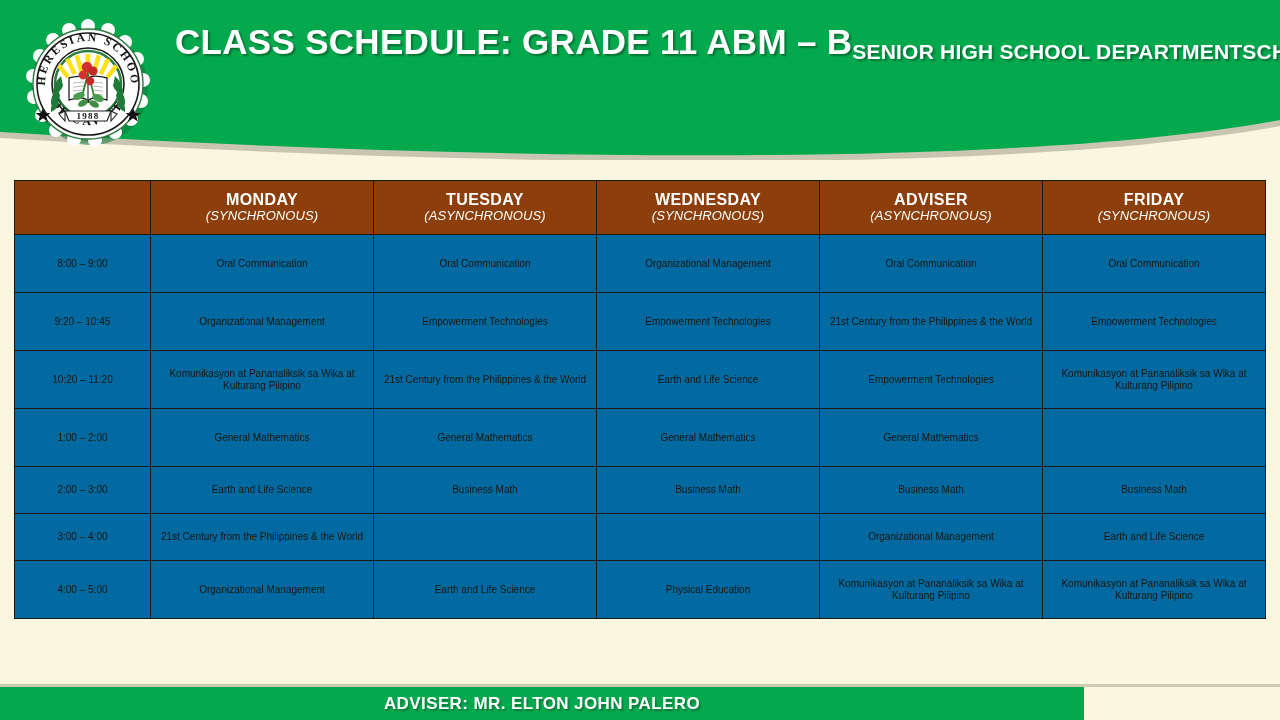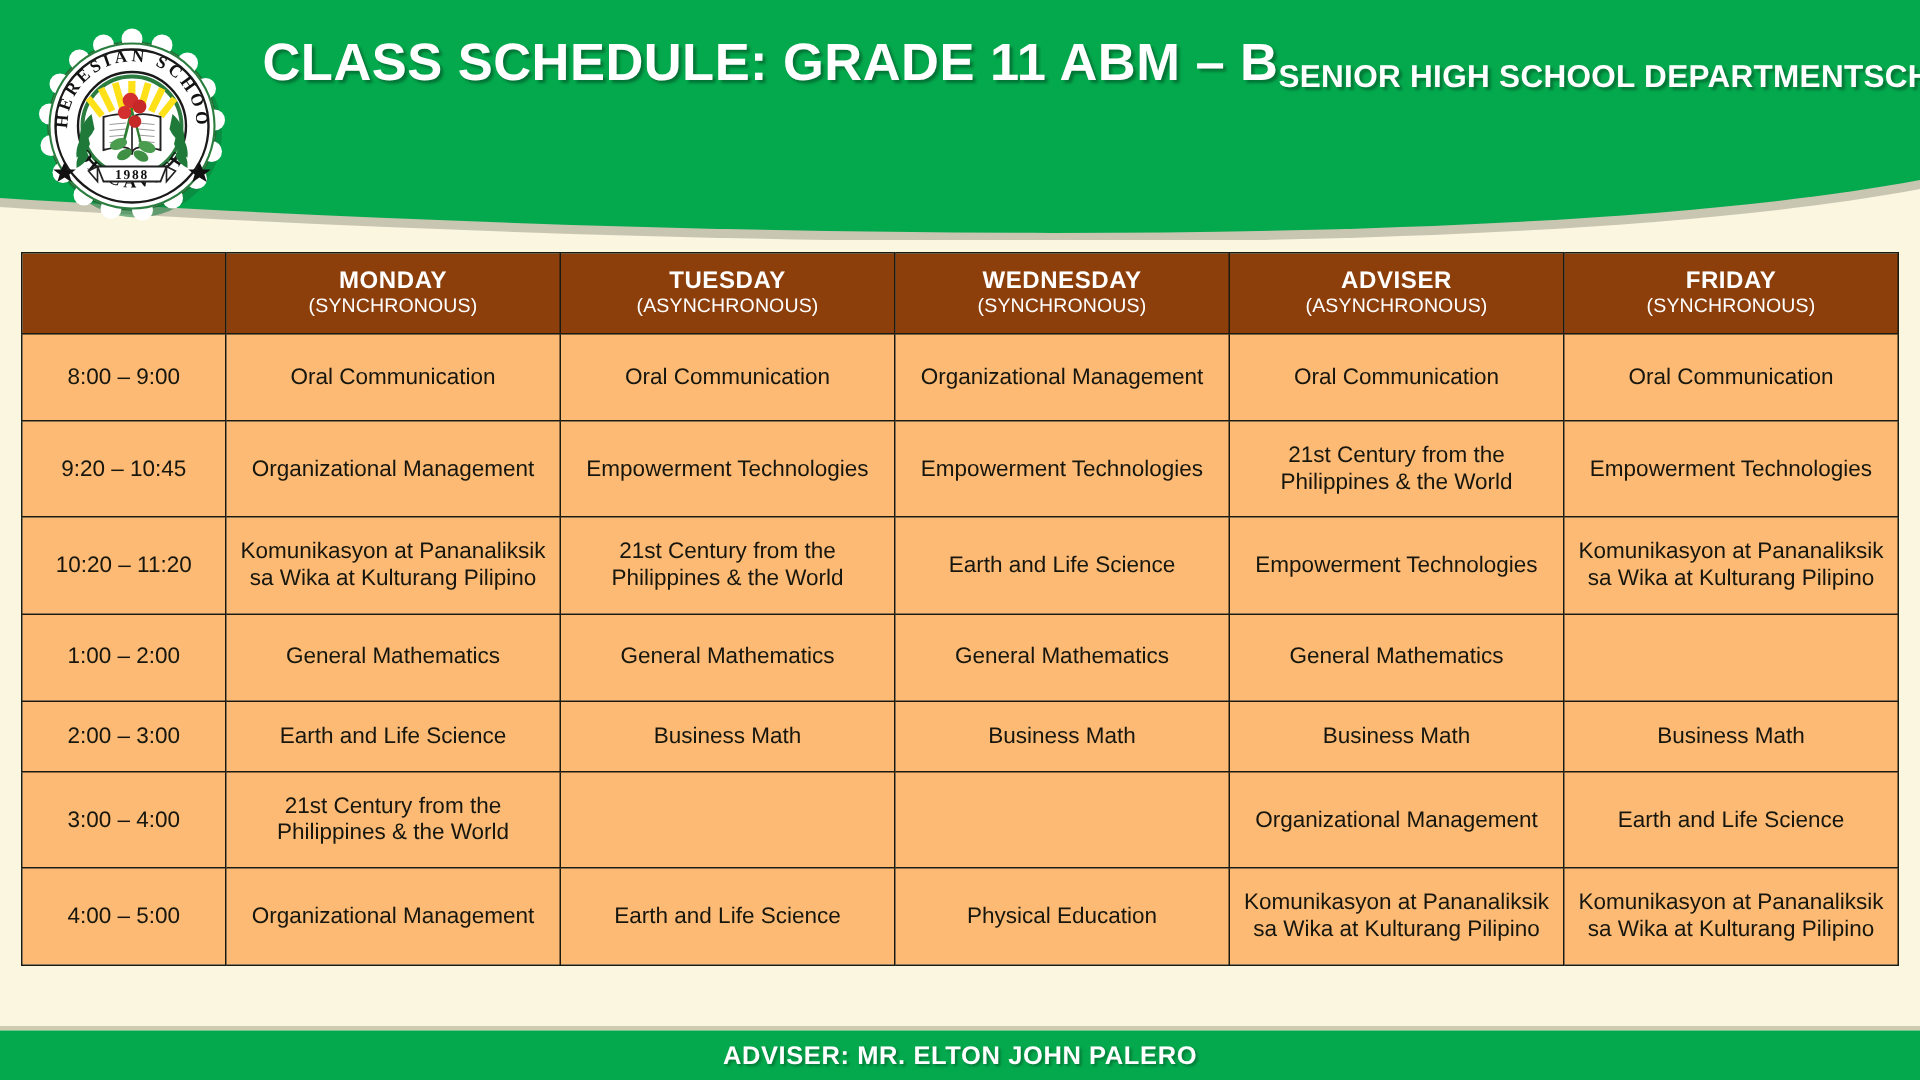"MONDAY" .table-wrap { top: 168px -> 180px }
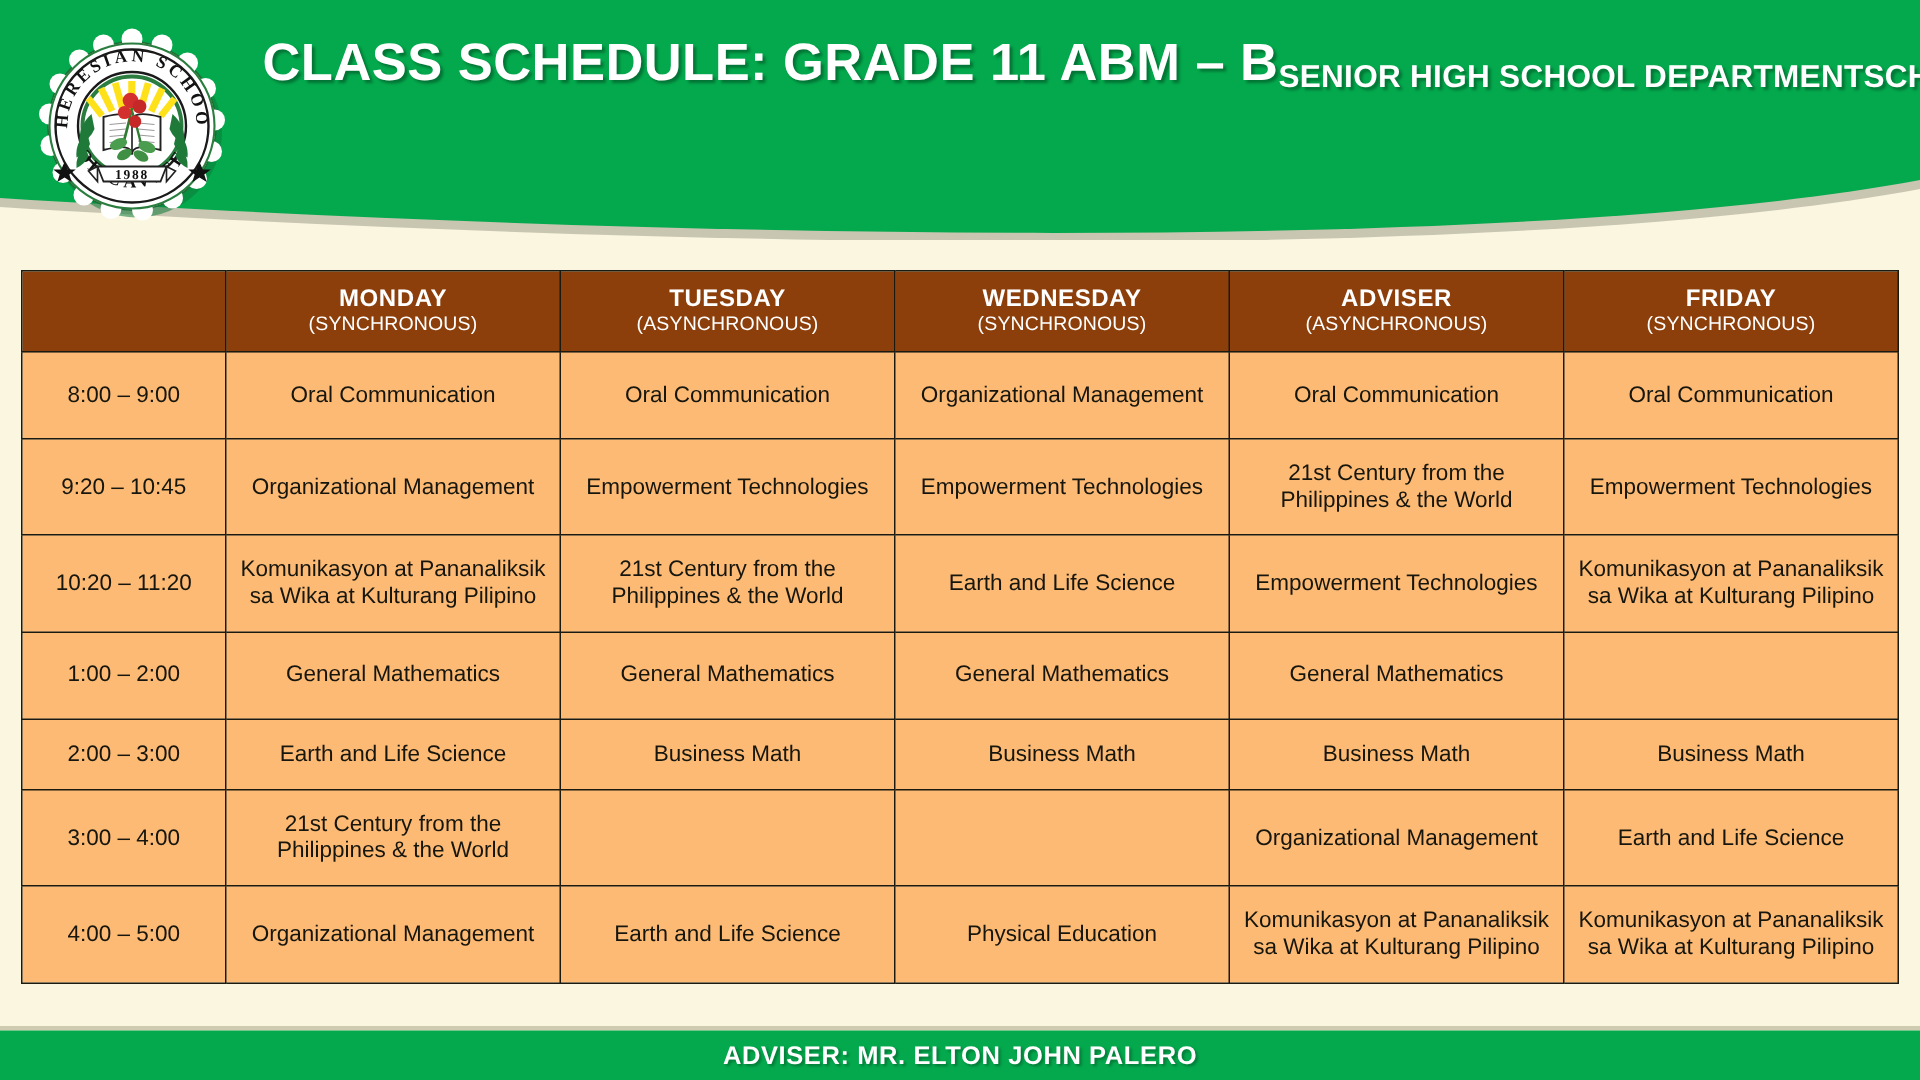"(SYNCHRONOUS)" .th-mode { font-style: none -> italic }
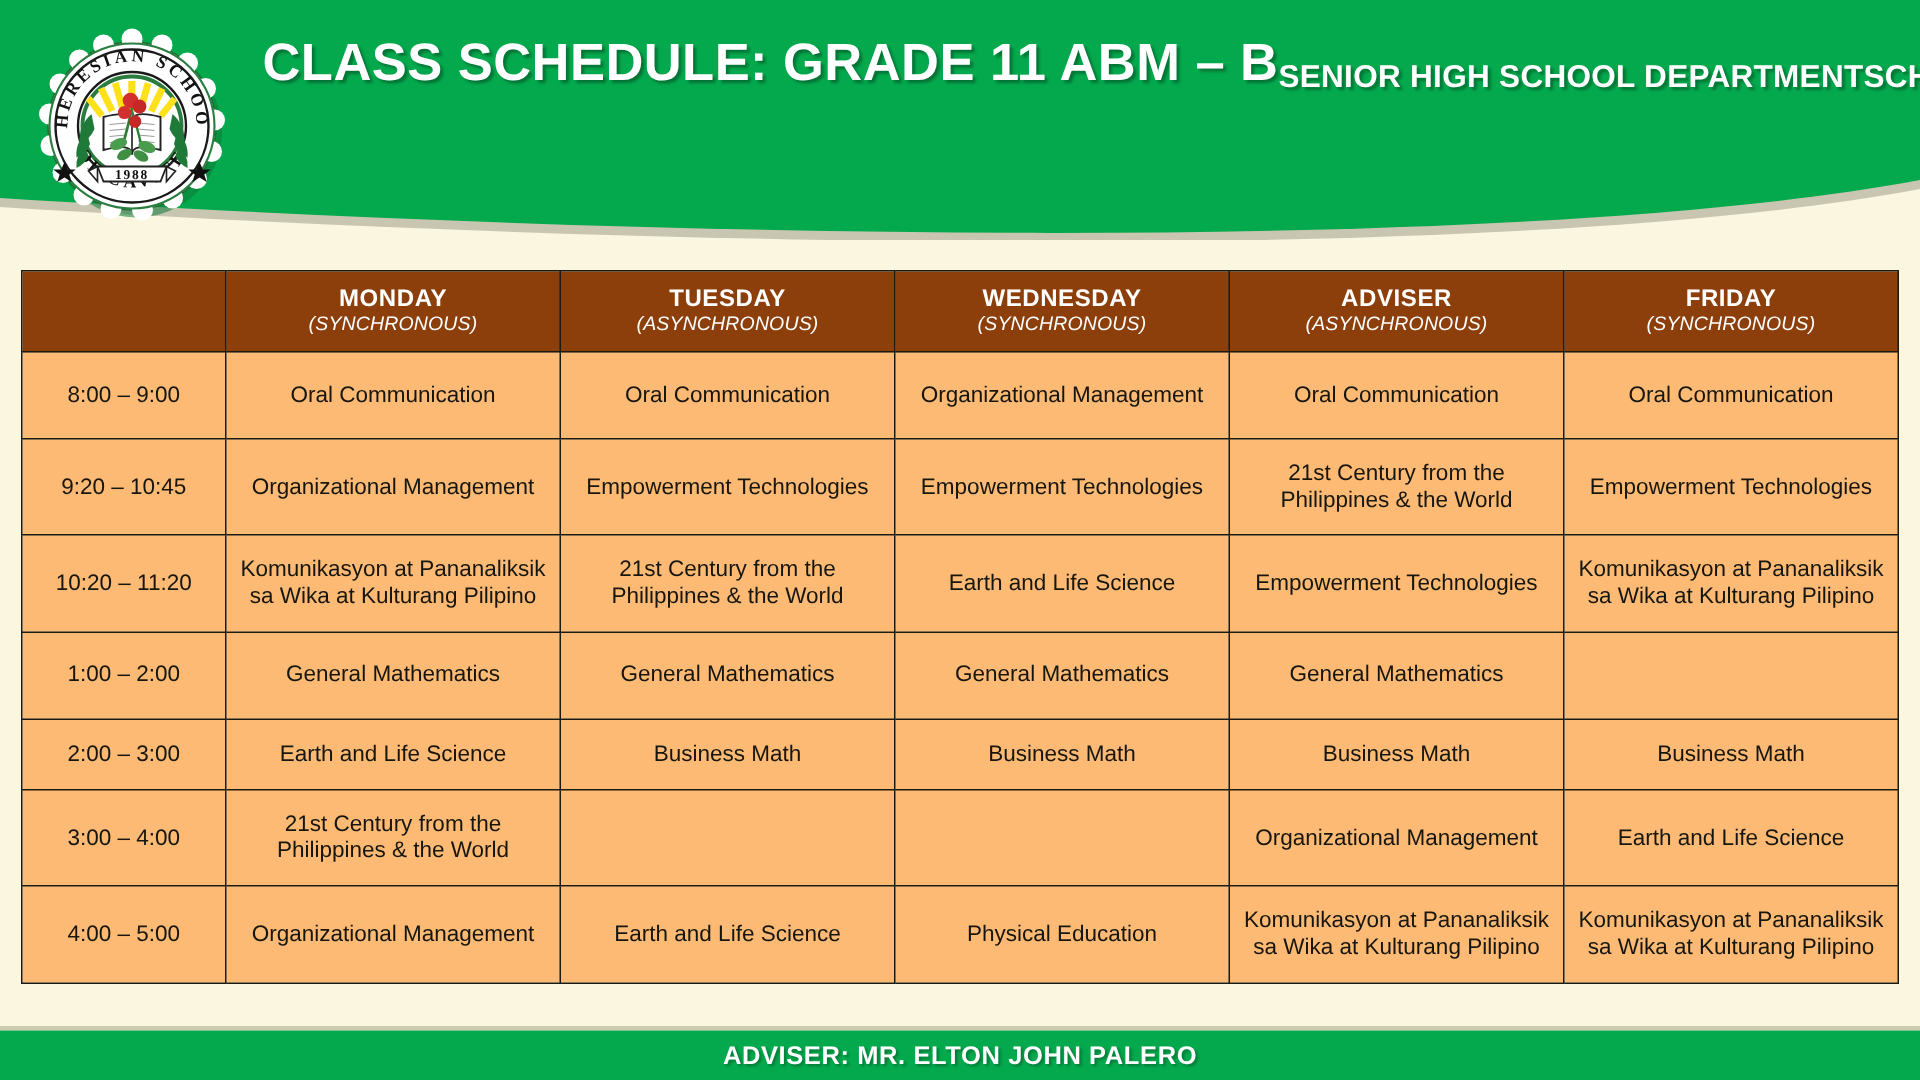"8:00 – 9:00" table.schedule tbody td { background: #fdba74 -> #0369a1; font-size: 15px -> 10px; padding: 14px 8px -> 4px 8px }
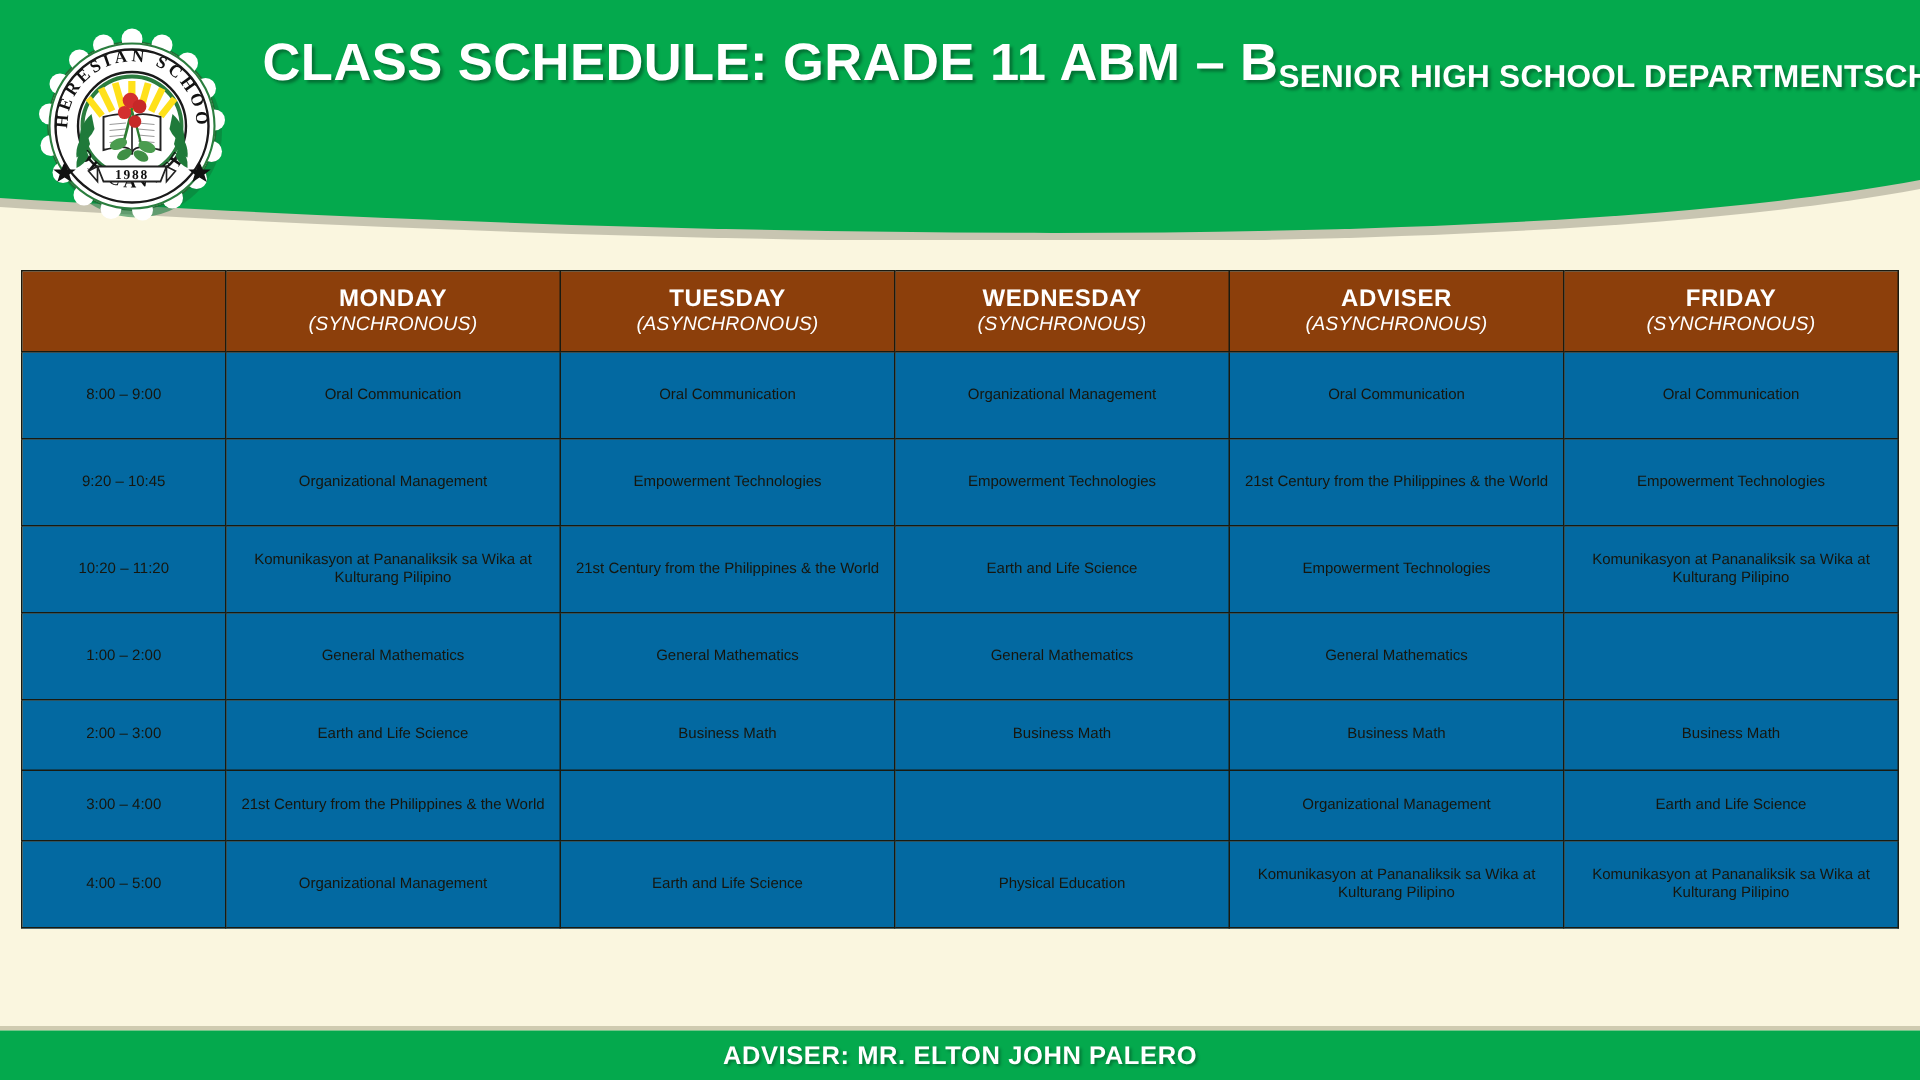"ADVISER: MR. ELTON JOHN PALERO" .footer-bar { width: 1280px -> 1084px }
